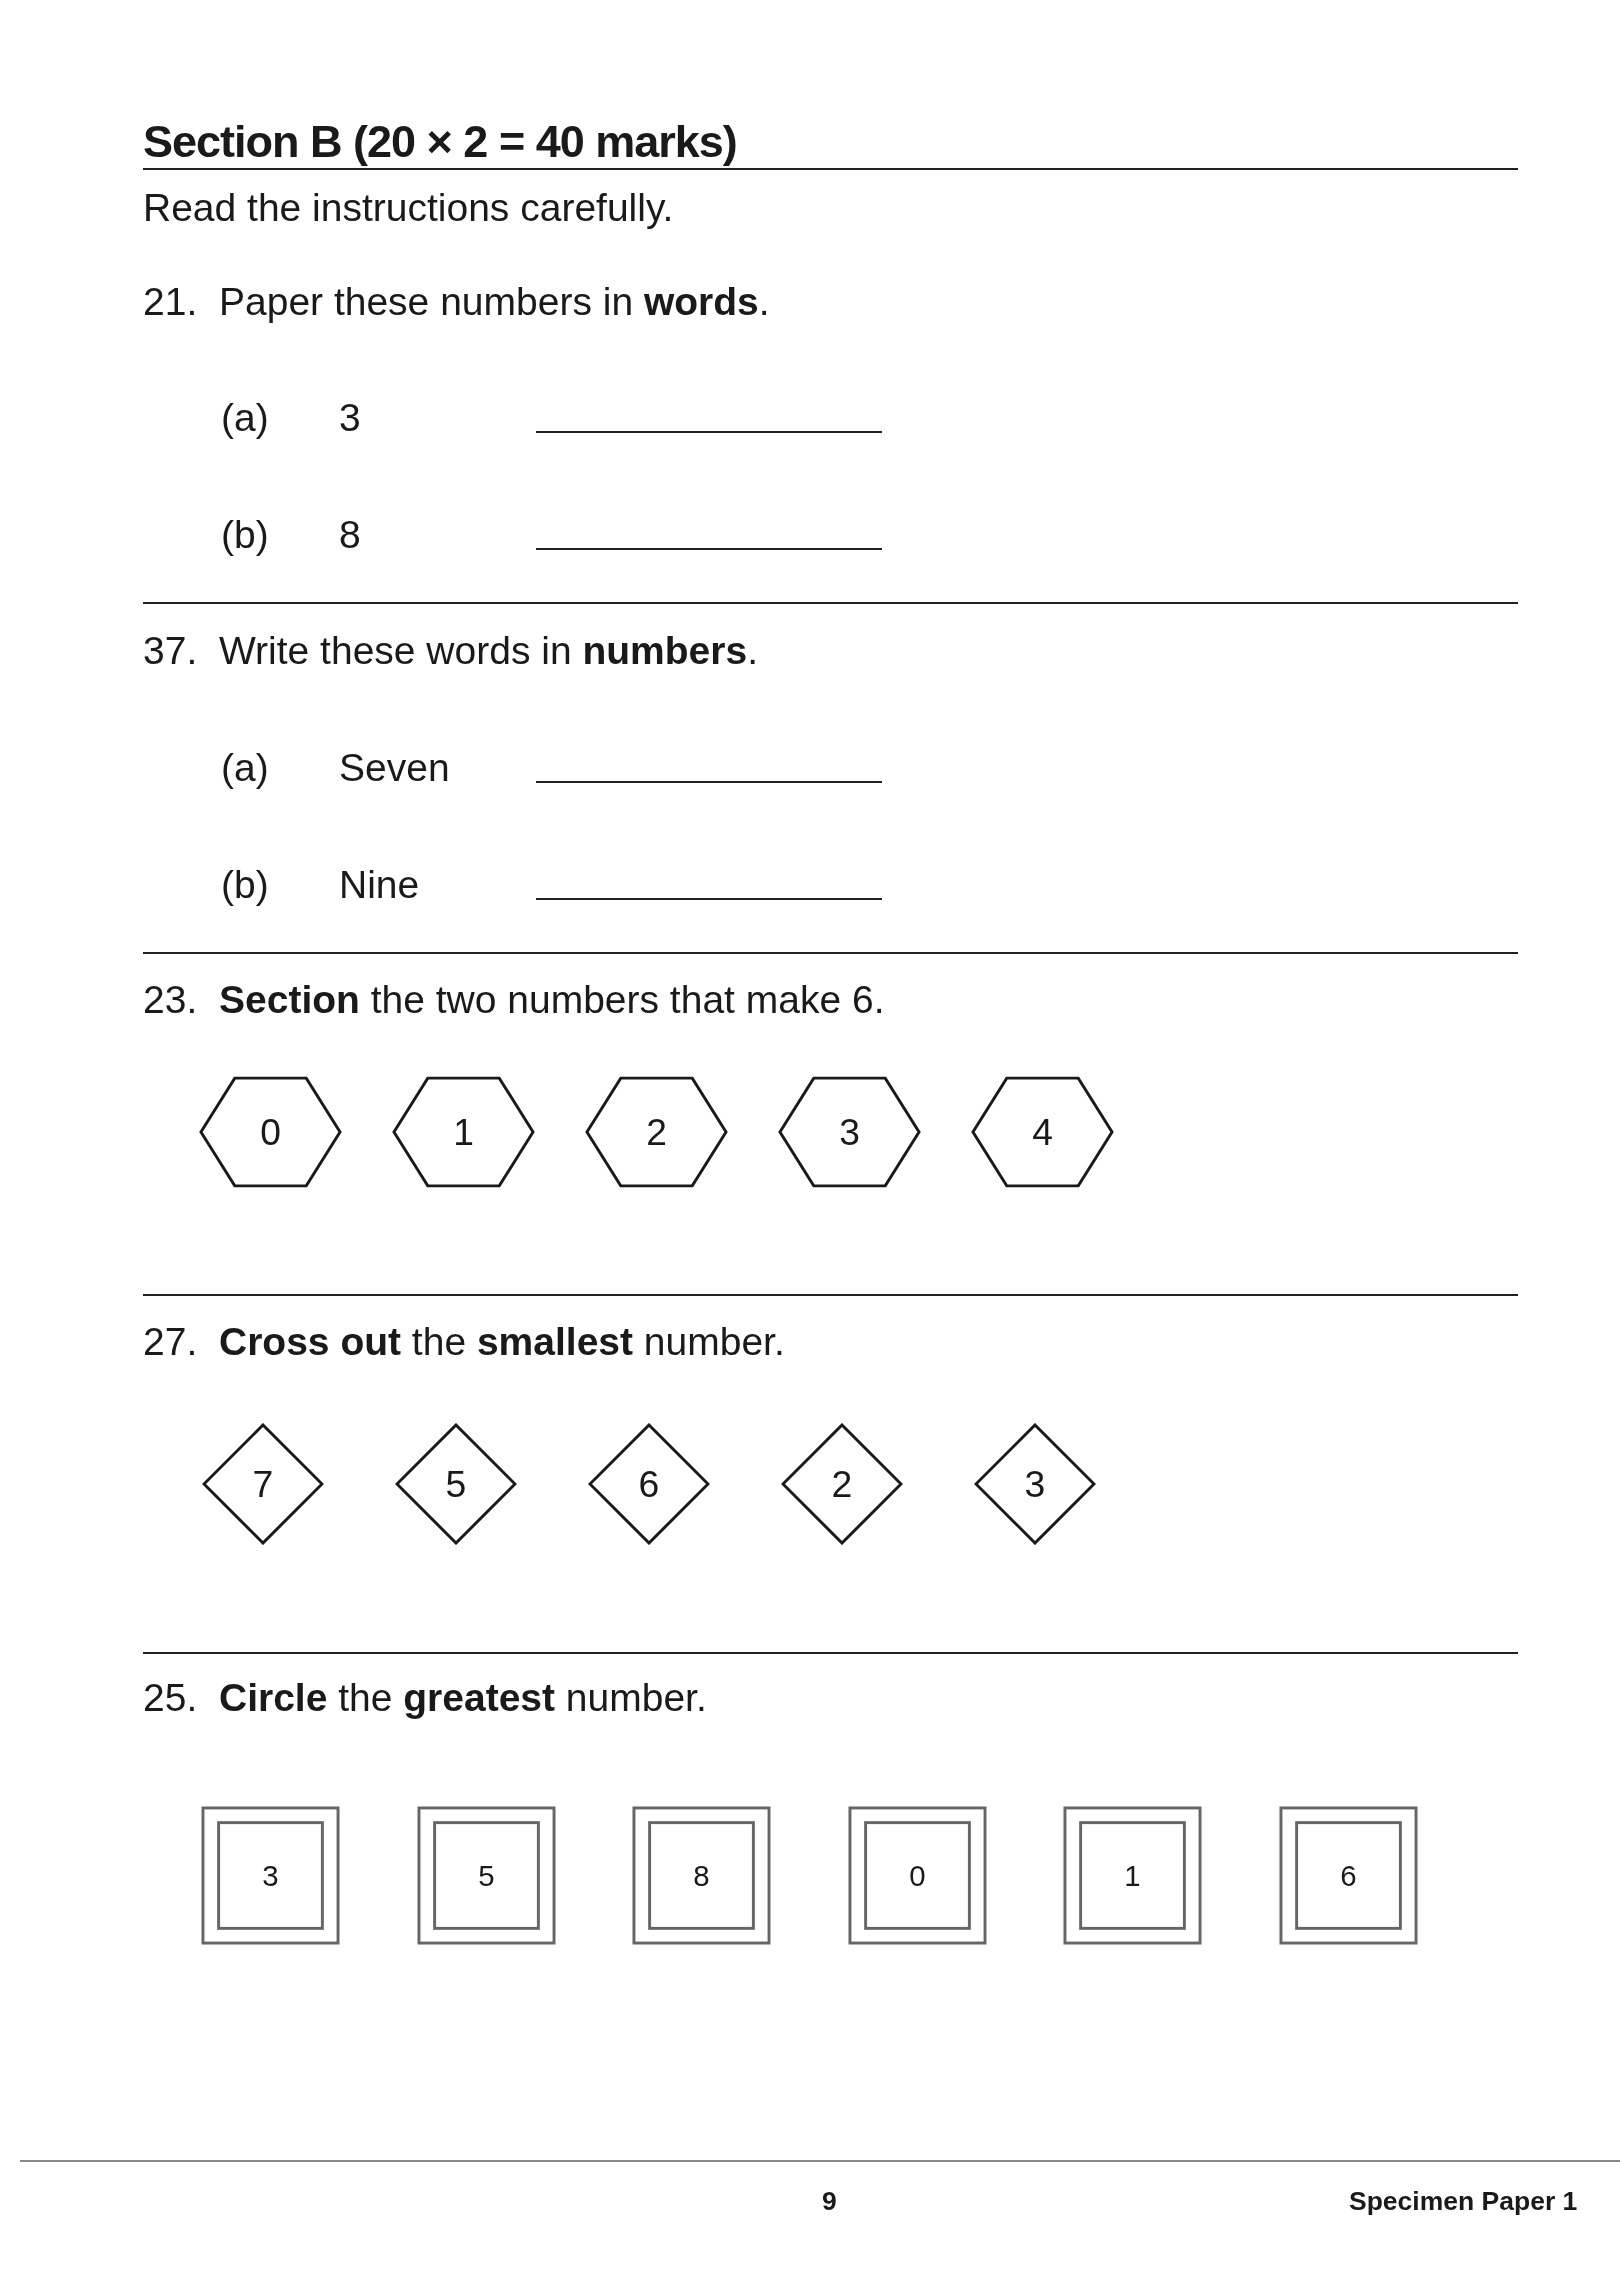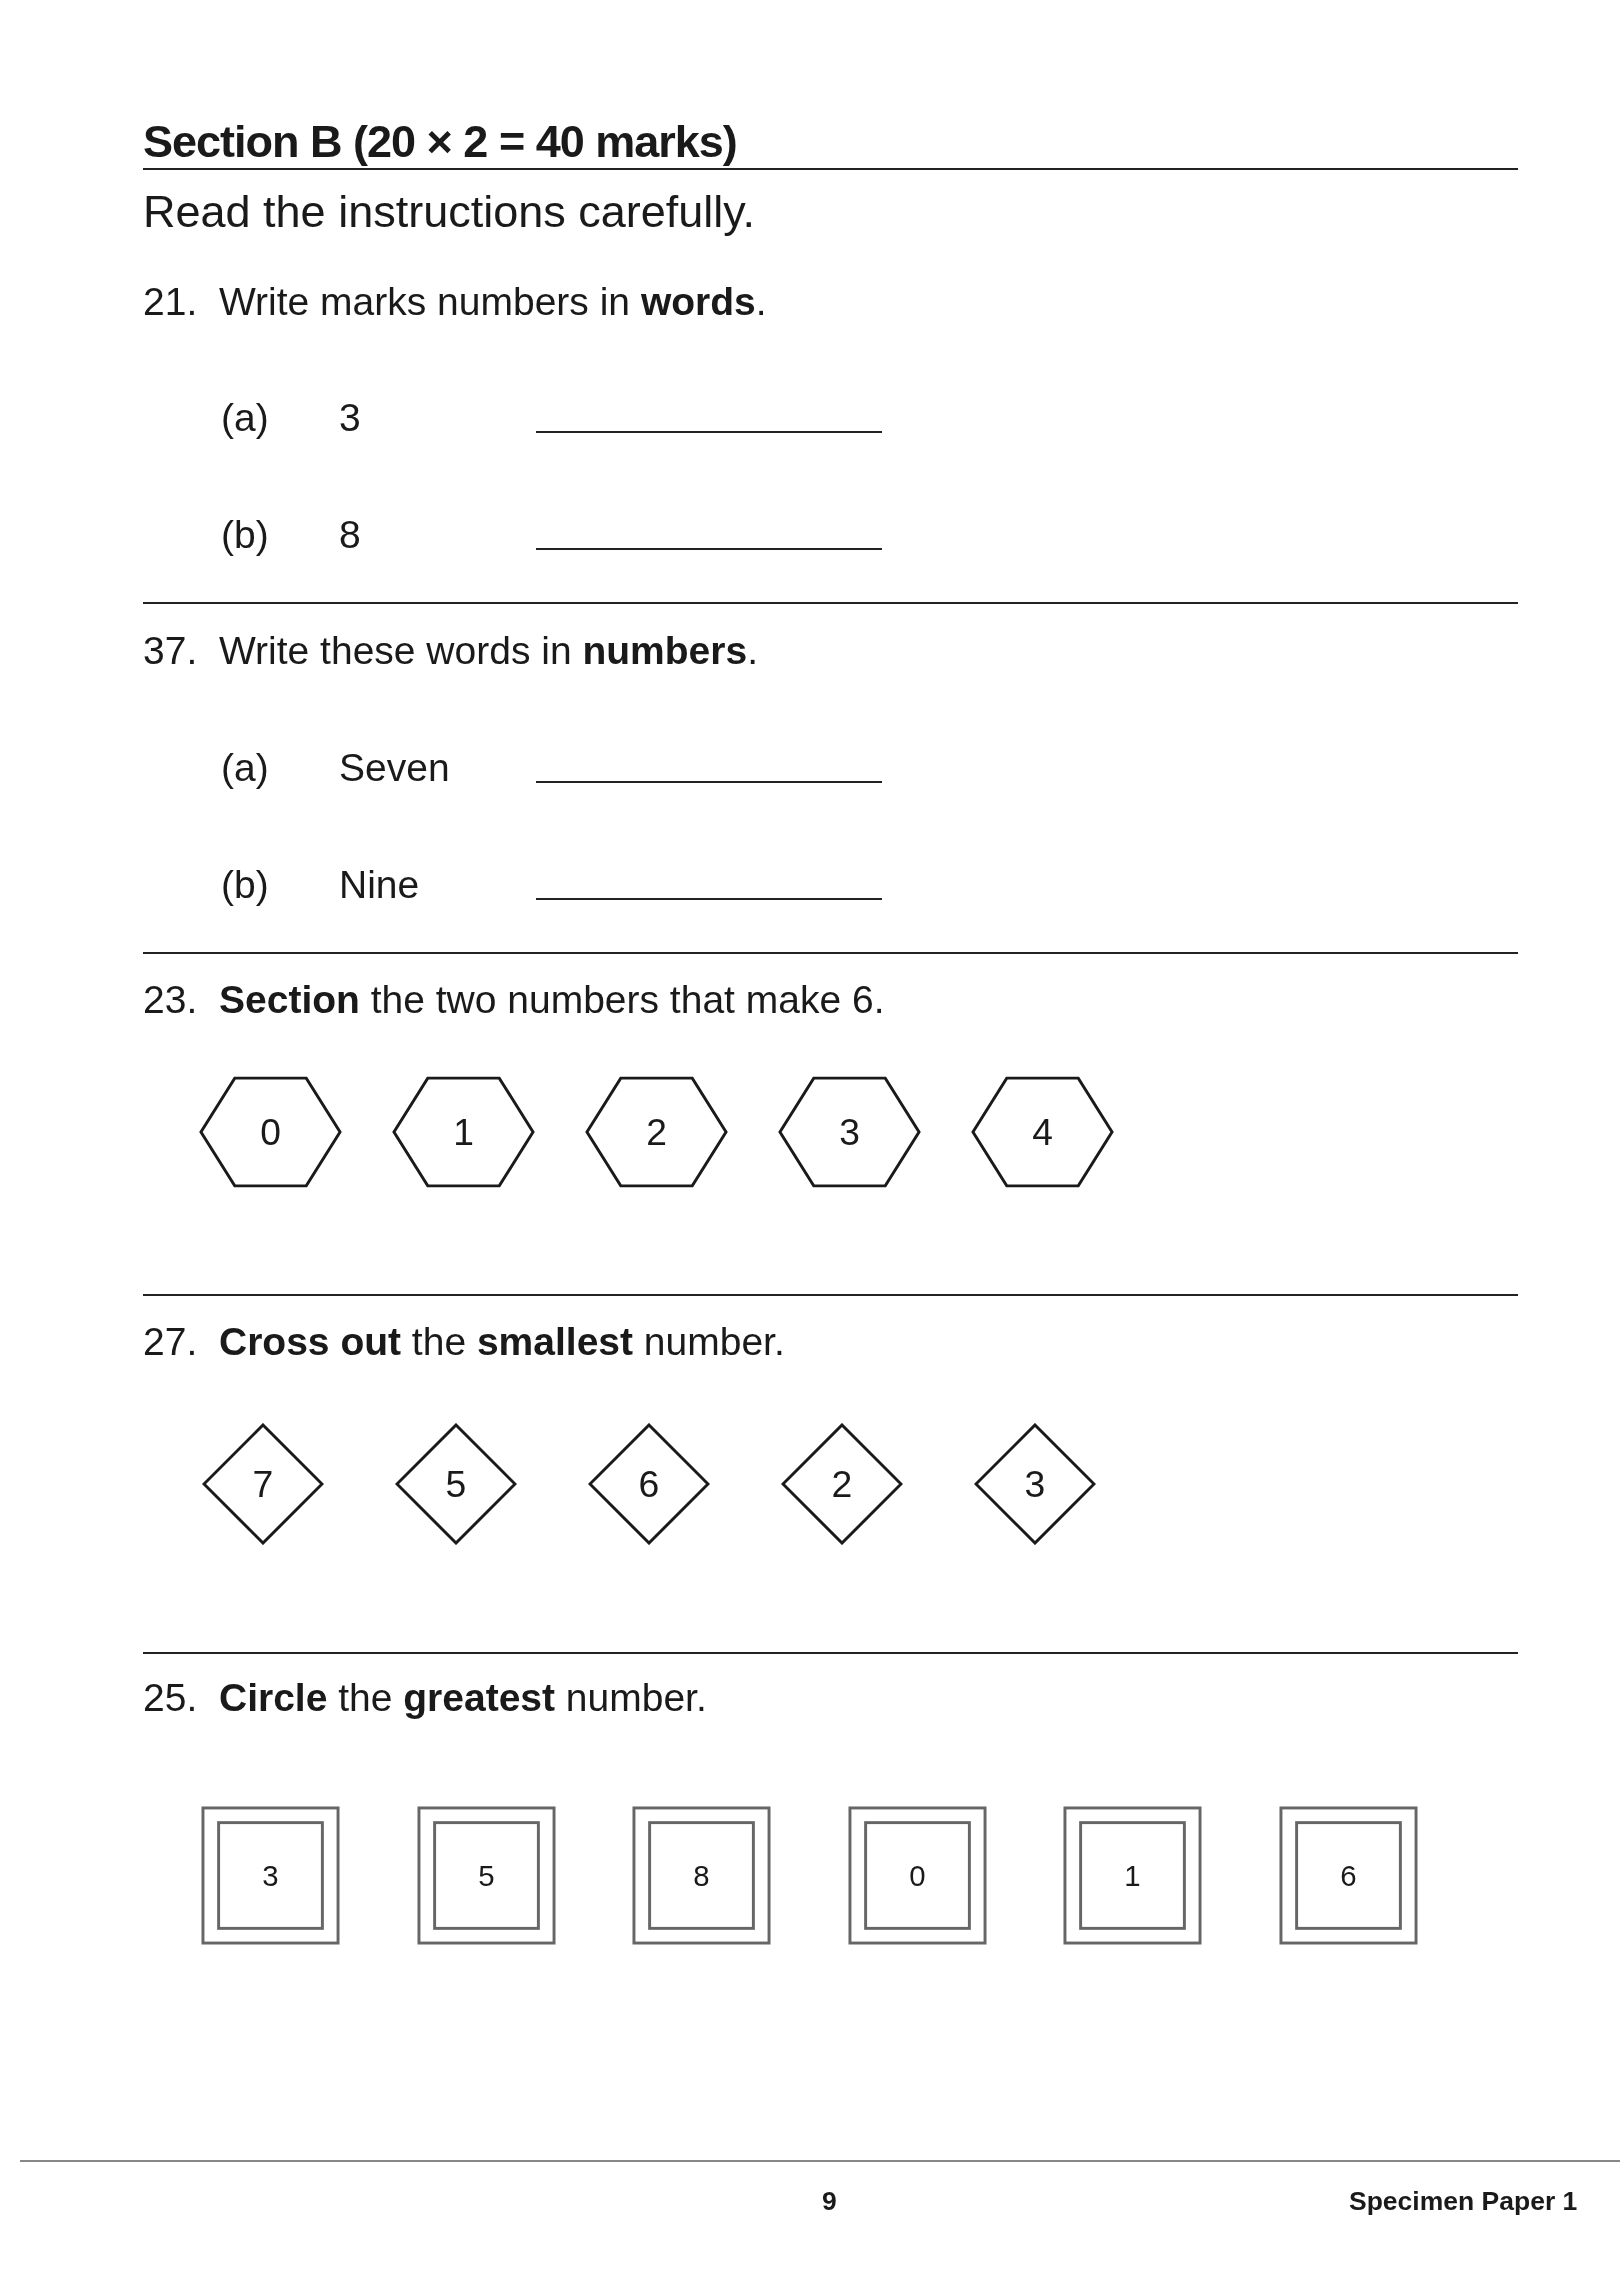"Read the instructions carefully." .instr { font-size: 45px -> 39px }
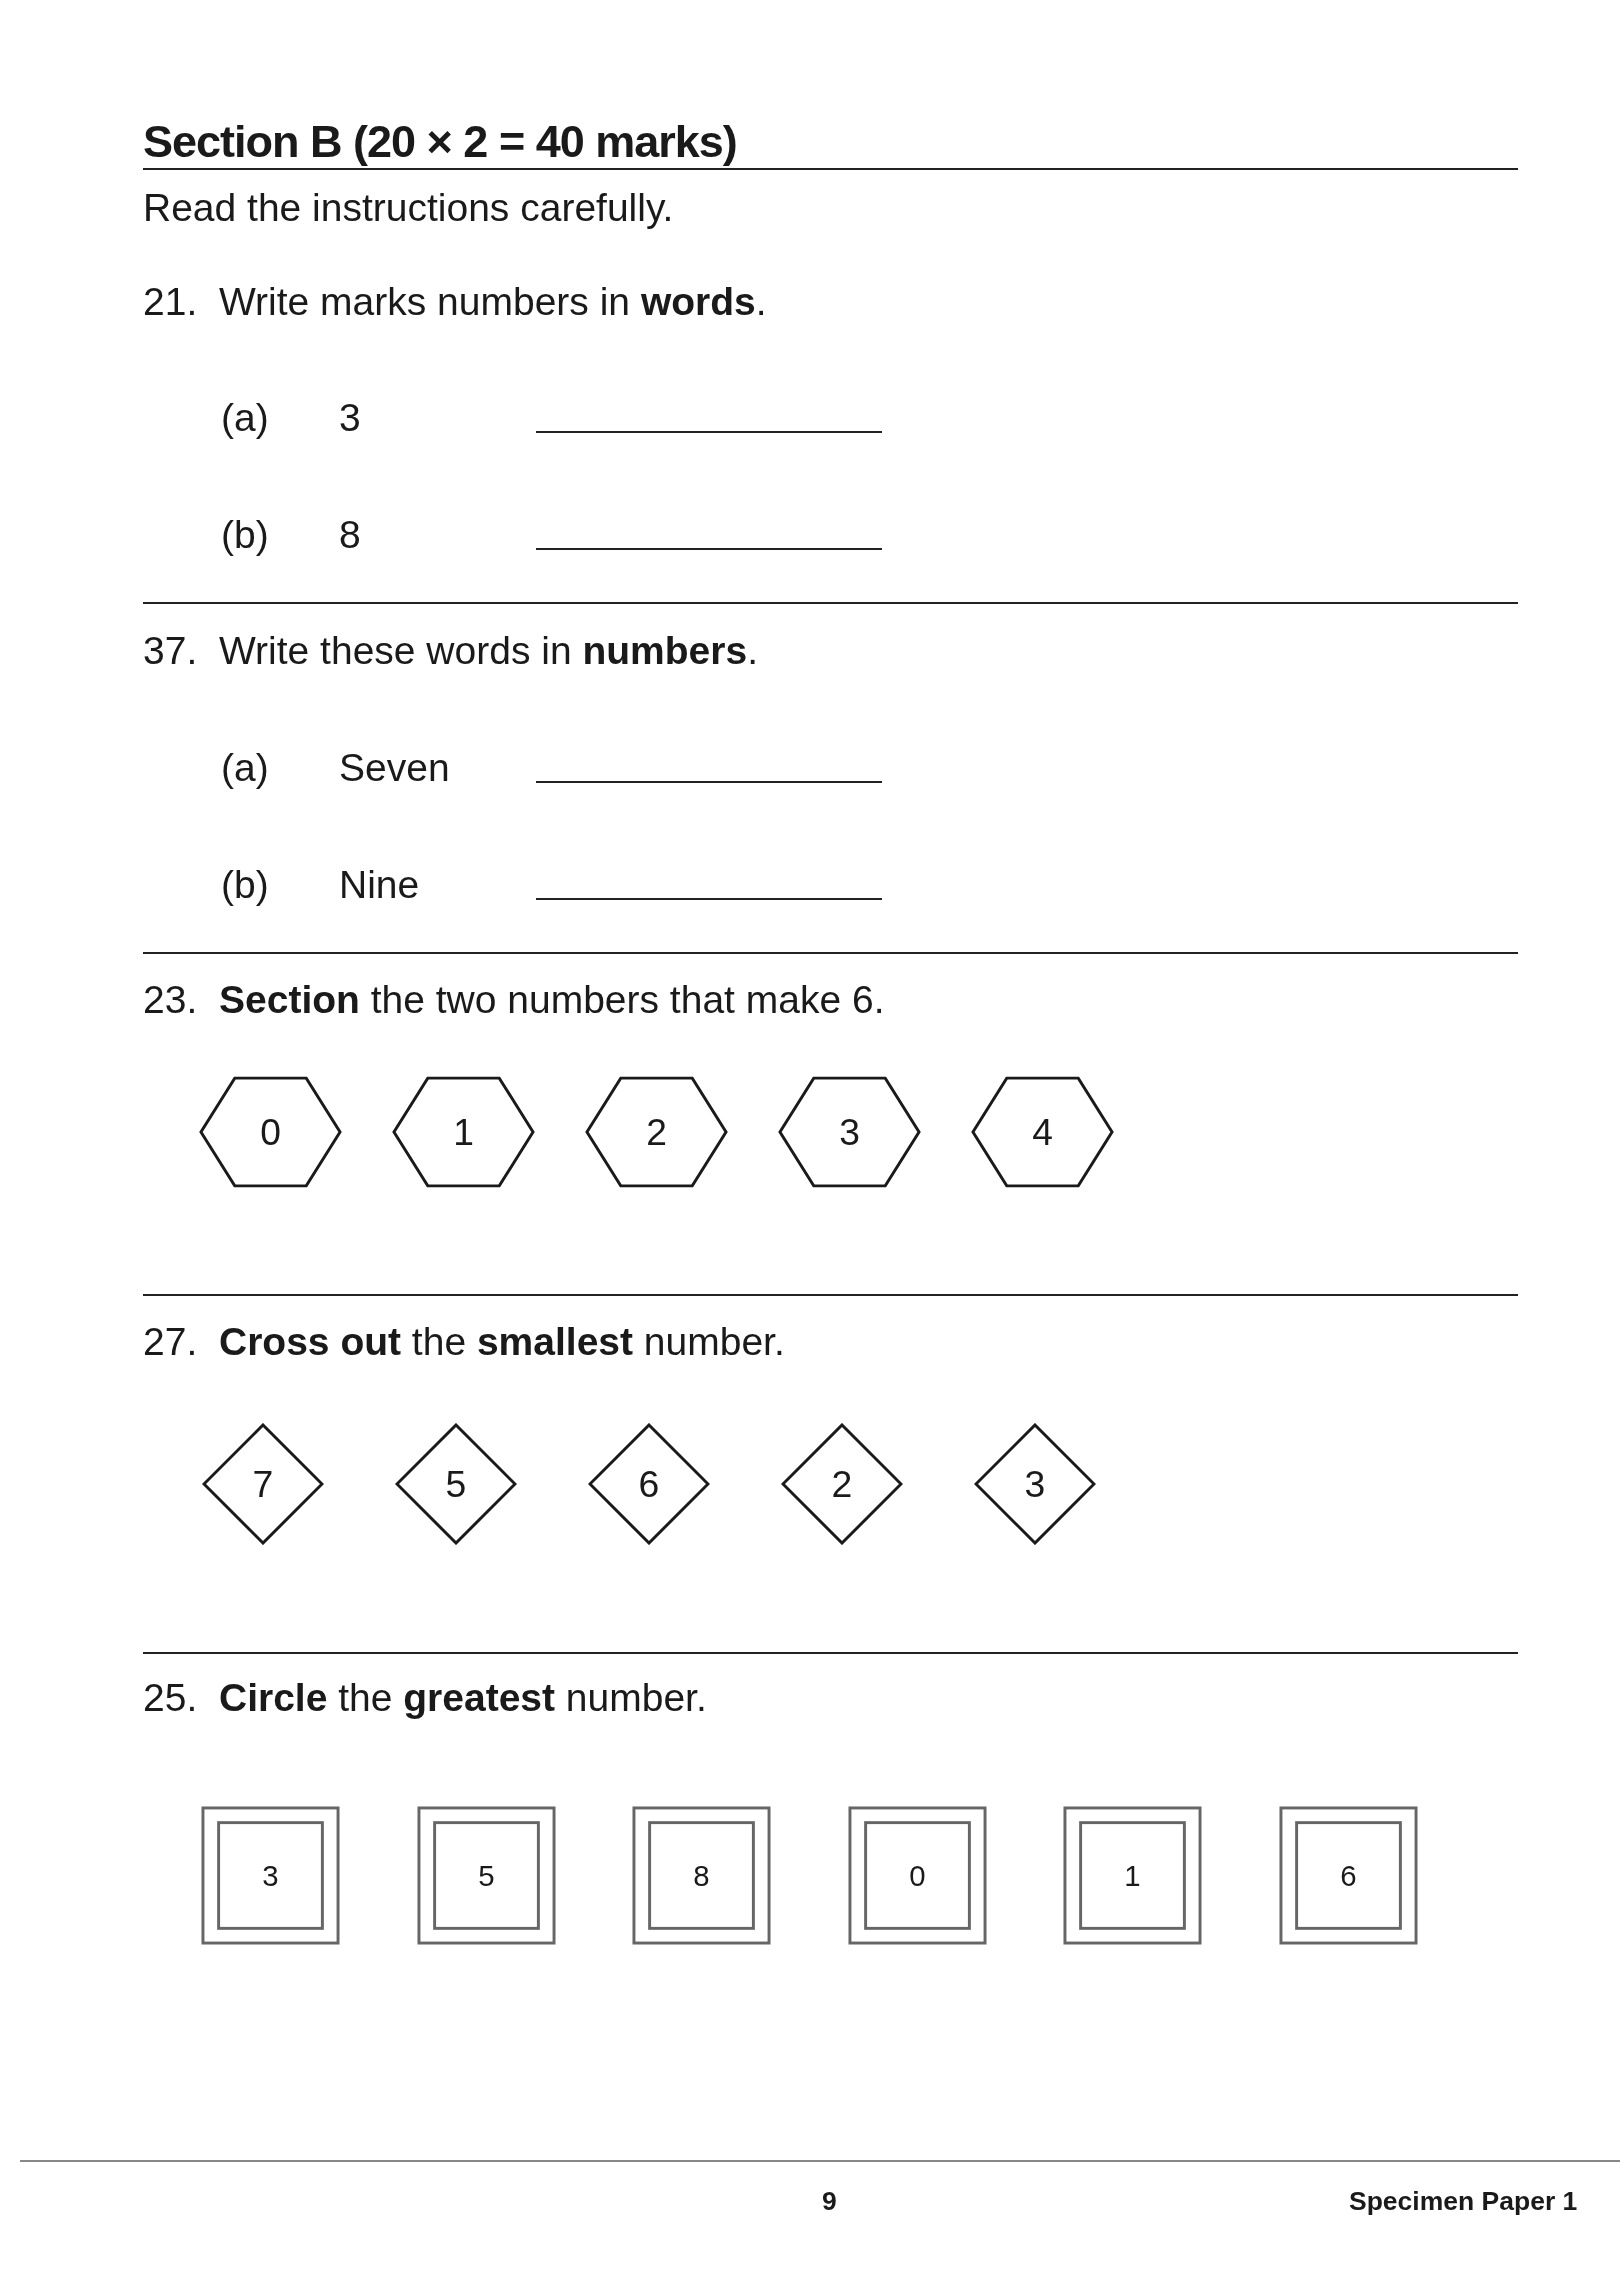"Write marks numbers in" span { text: Write marks -> Paper these }
